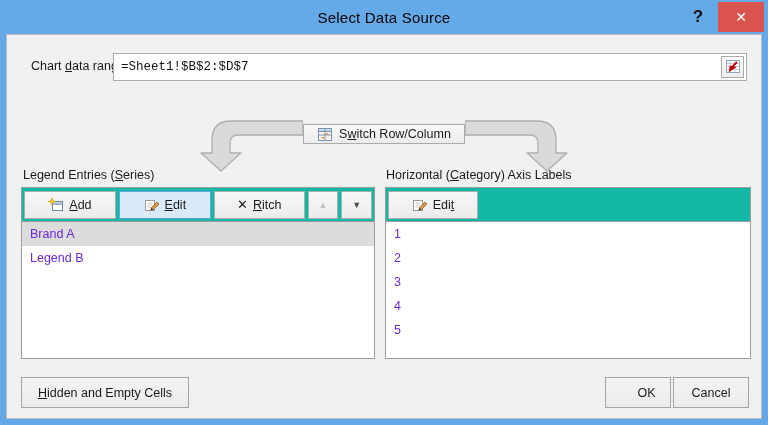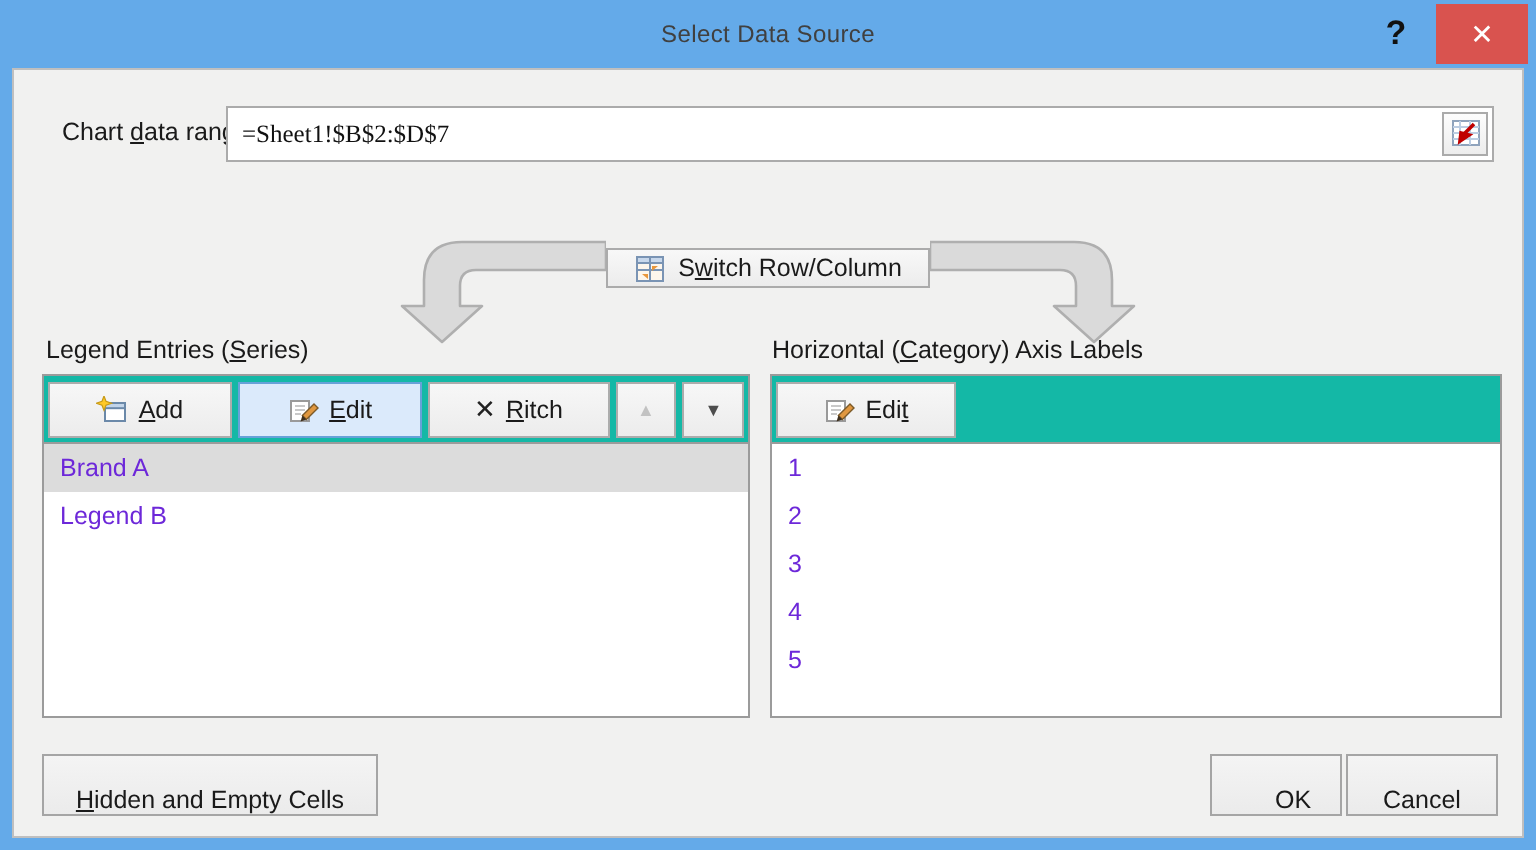"Select Data Source" .title { color: #404040 -> #000000; font-size: 12px -> 15px }
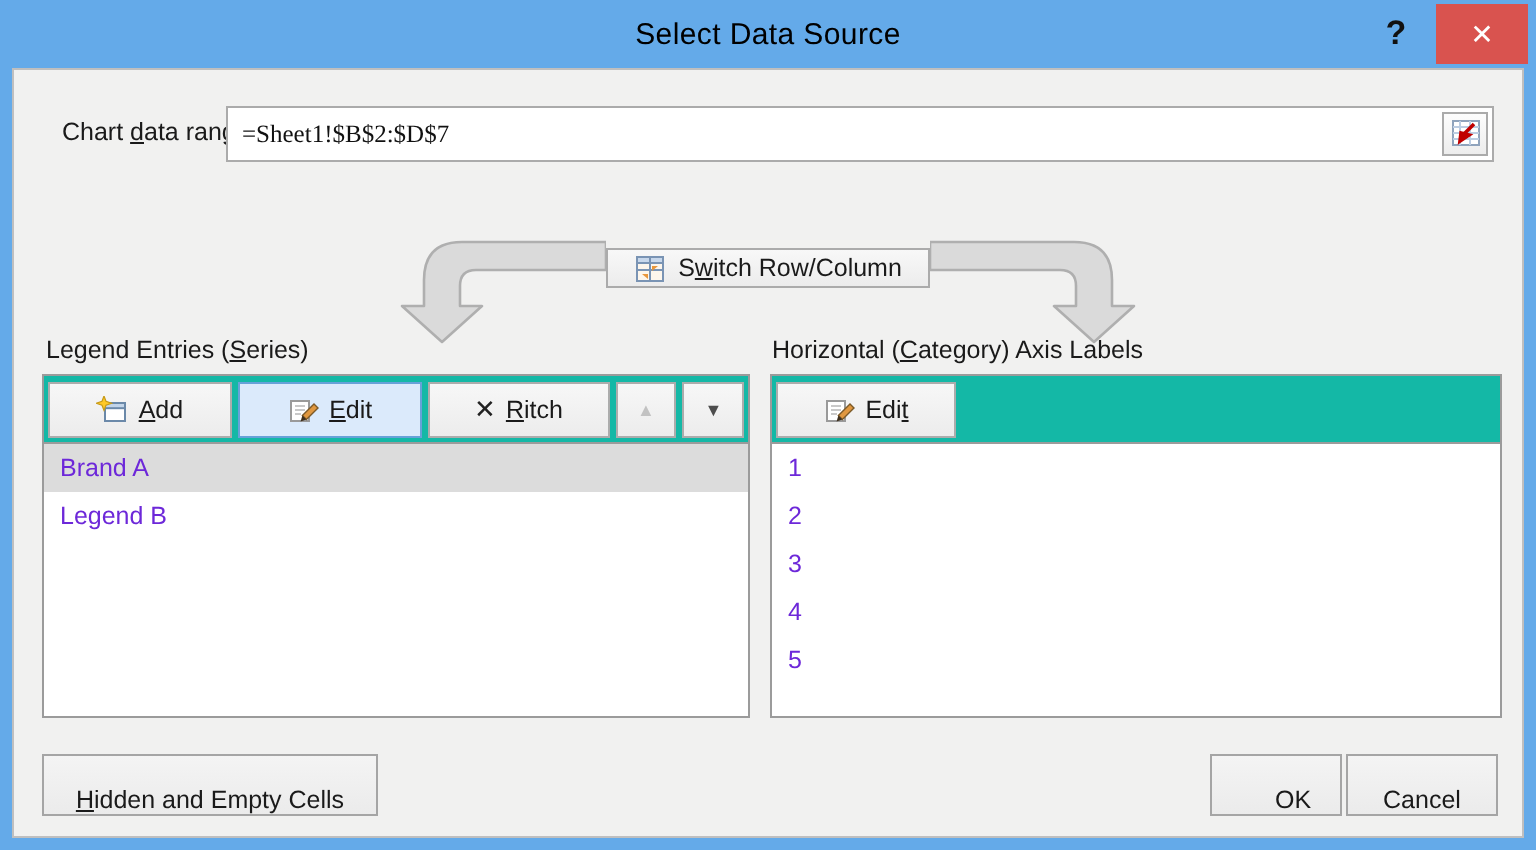"=Sheet1!$B$2:$D$7" .range-input { font-family: Liberation Serif, serif -> Liberation Mono, monospace }
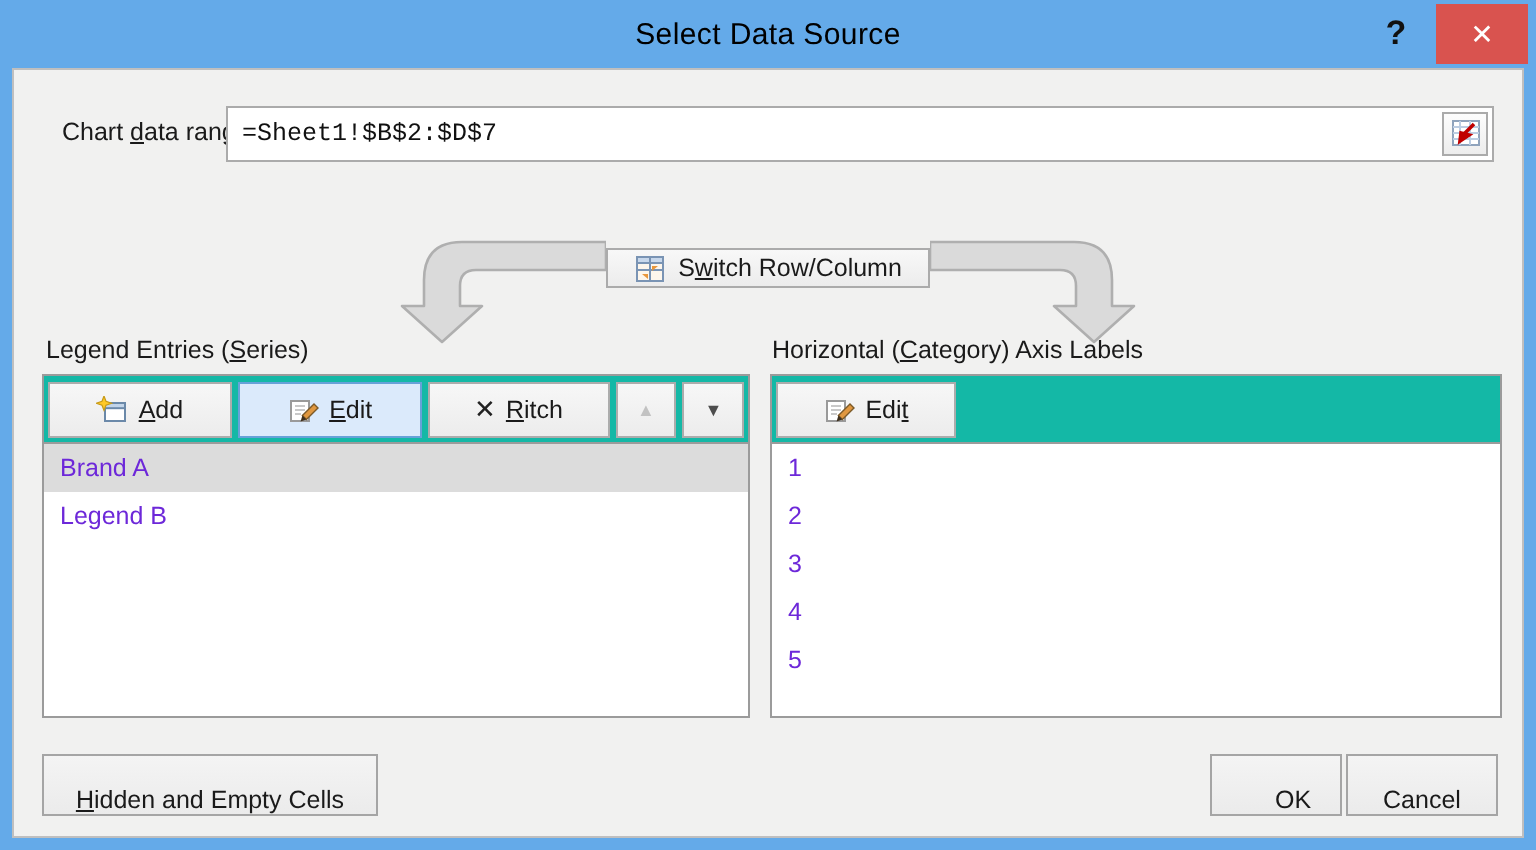"Hidden and Empty Cells" .footer-btn { align-items: flex-end -> center }
